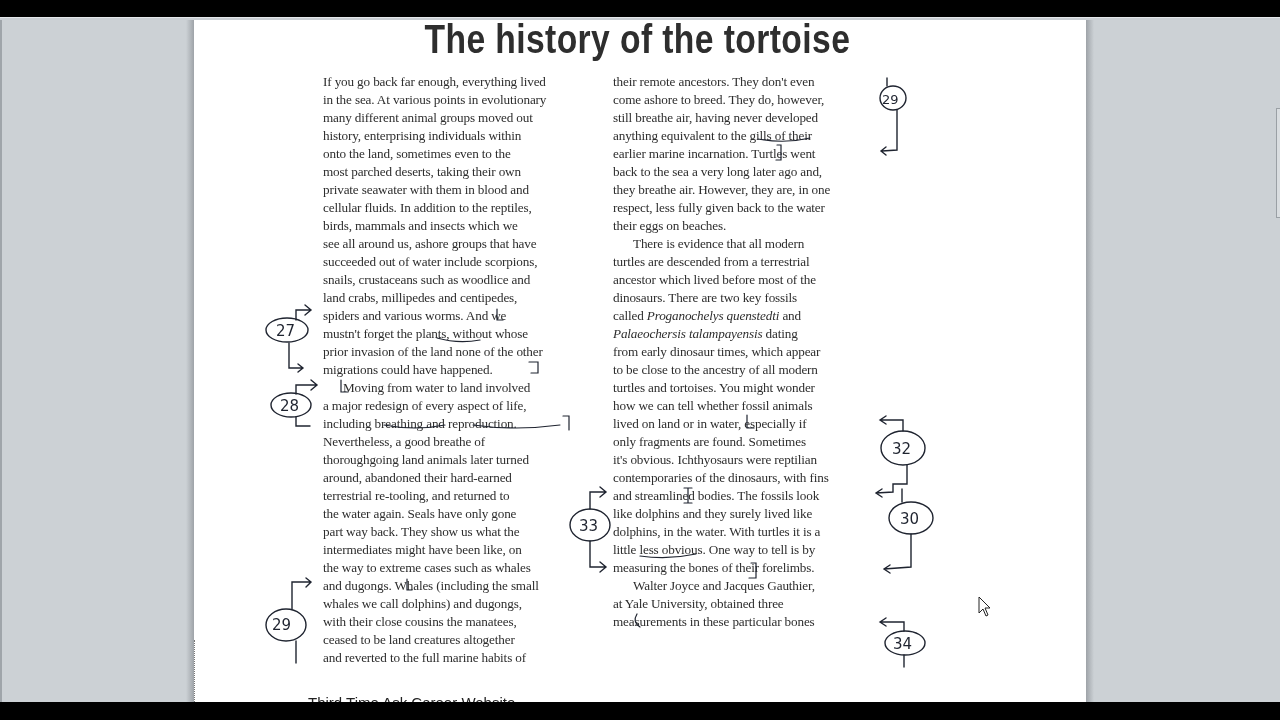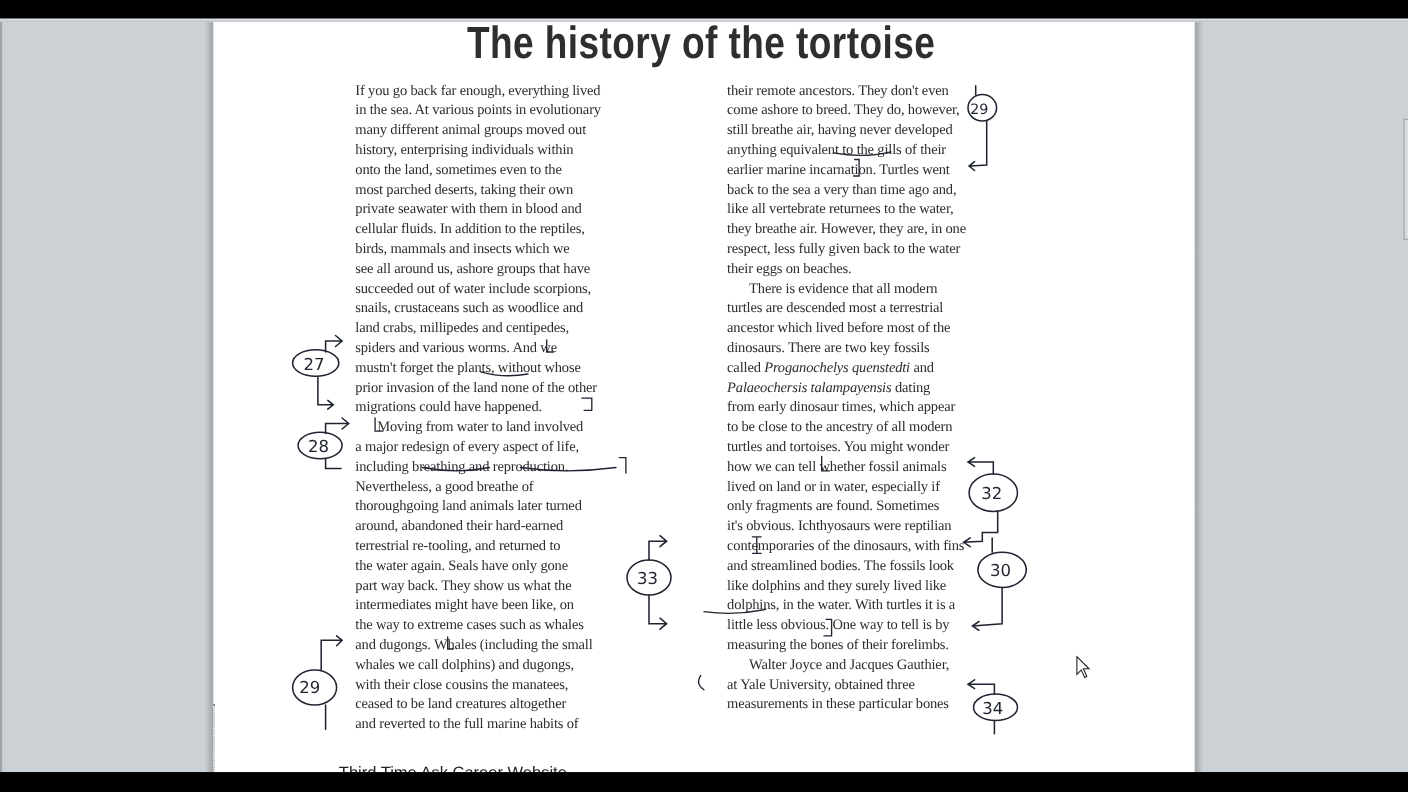"their remote ancestors. They don't" .col-right { margin-left: 48px -> none }
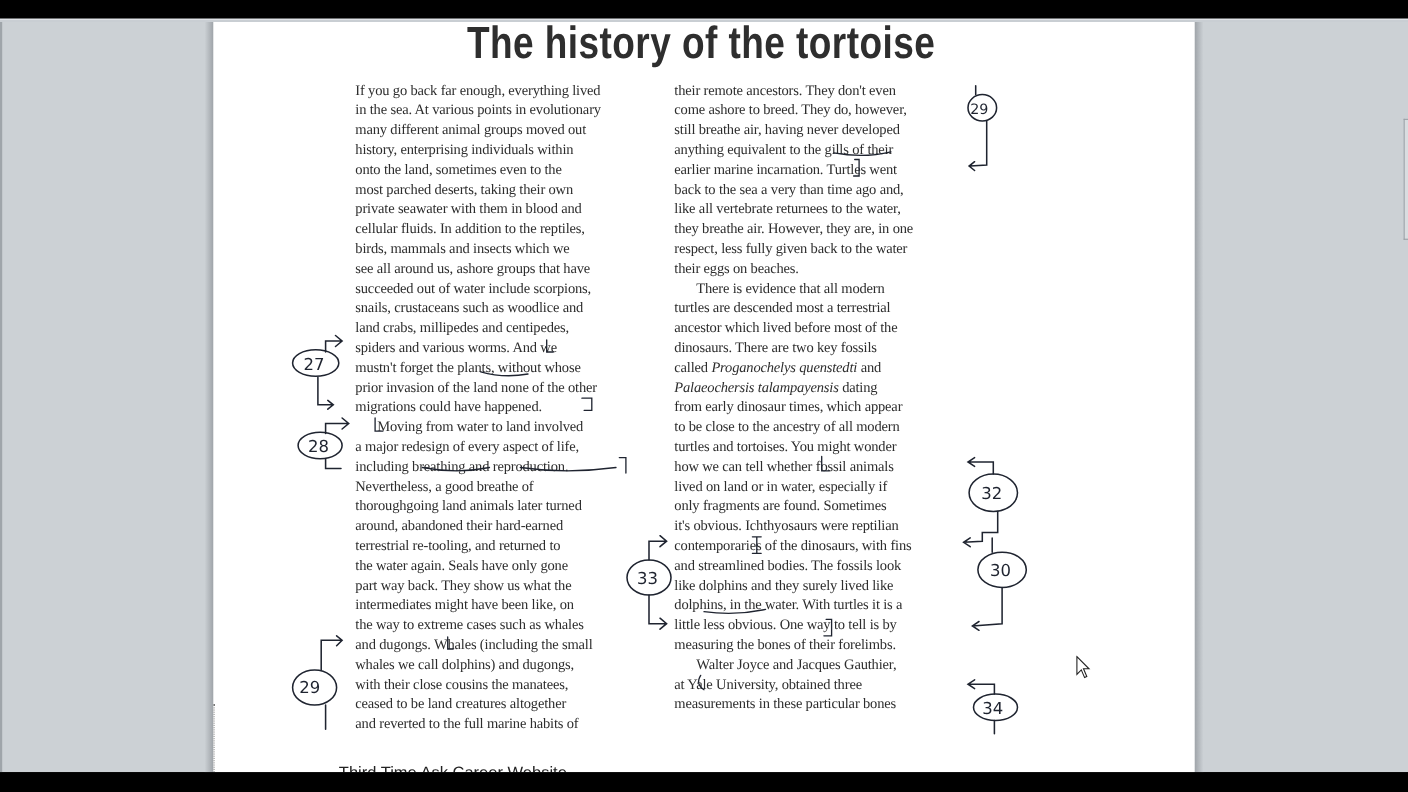"back to the sea a" div.line { text: than time -> long later }
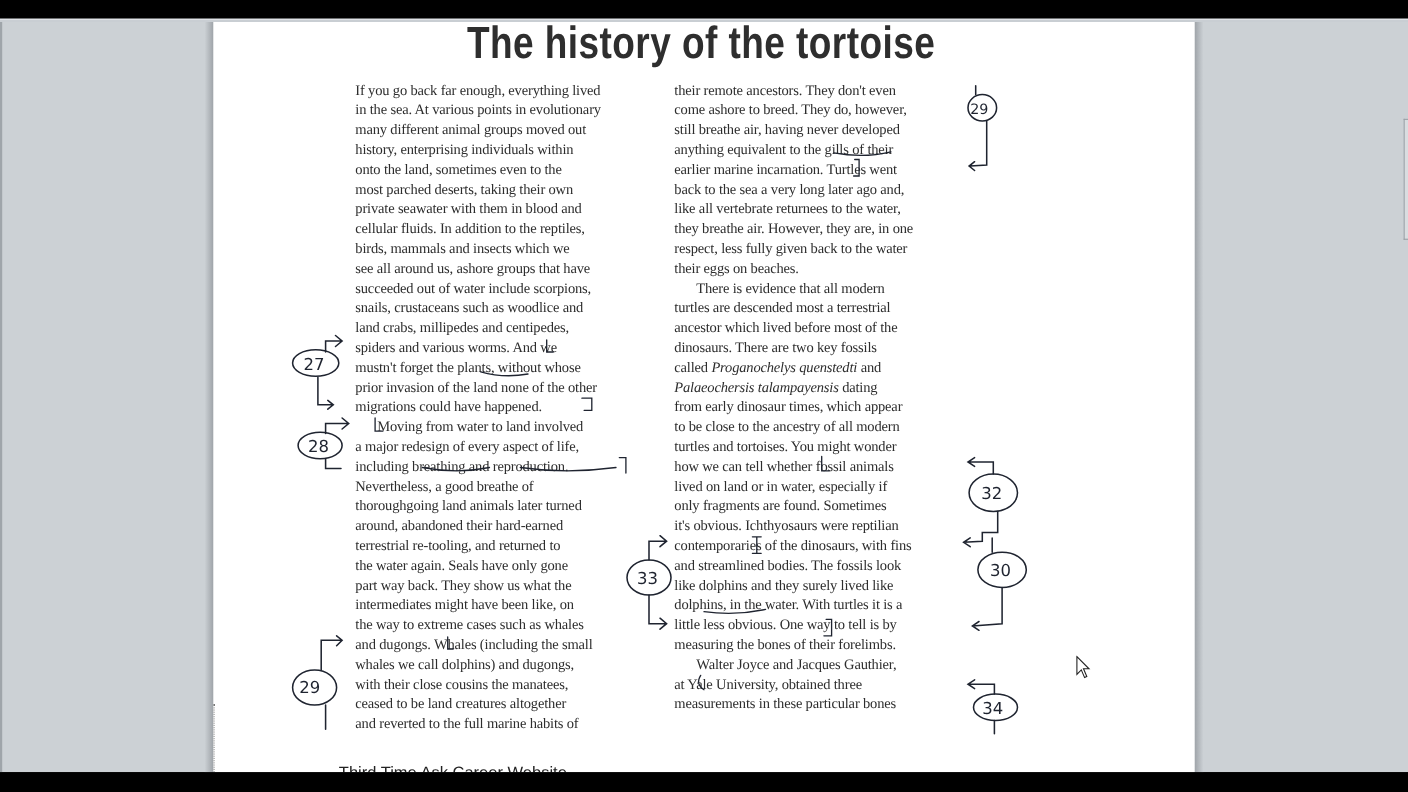"like all vertebrate returnees to" div.line { html: <div>like all vertebrate returnees to the water,</div> -> none }
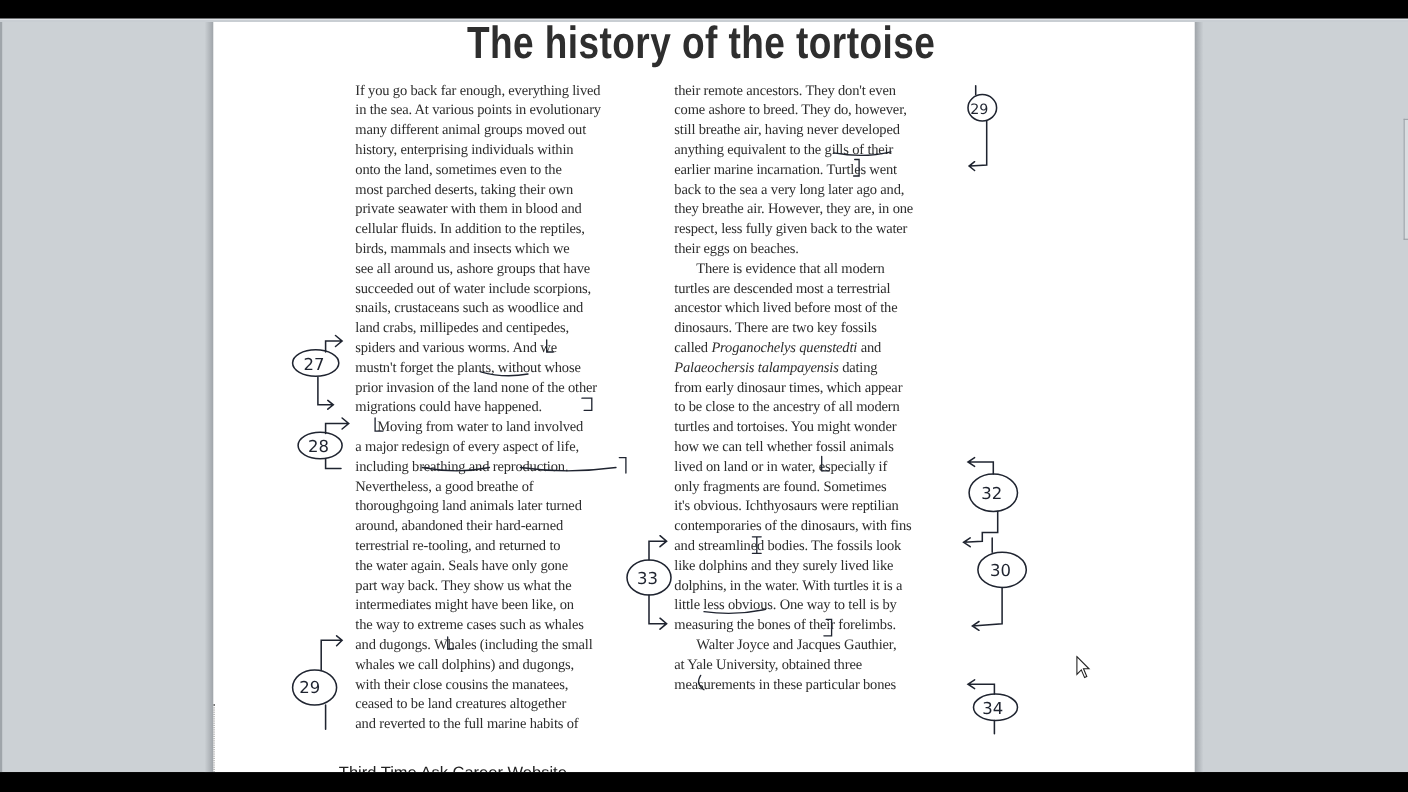"turtles are descended most a" div.line { text: most -> from }
